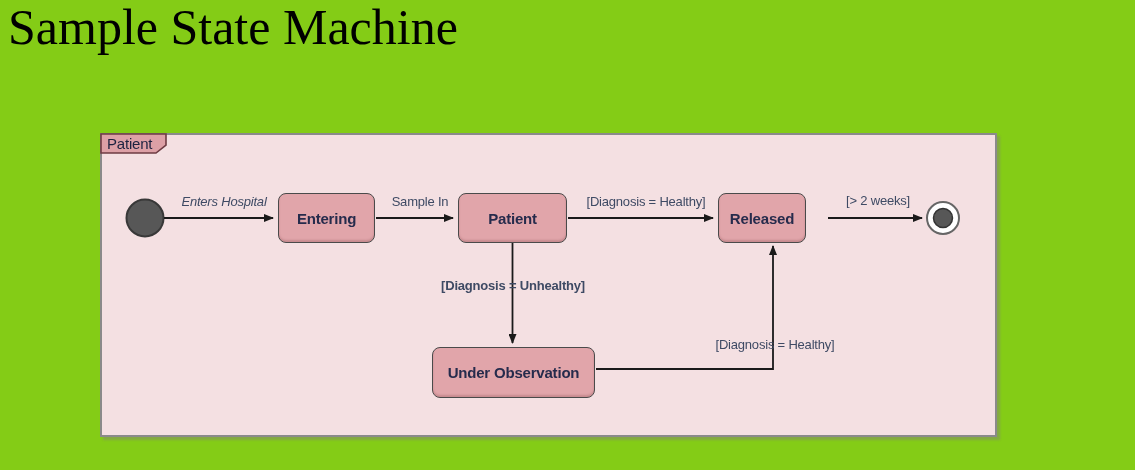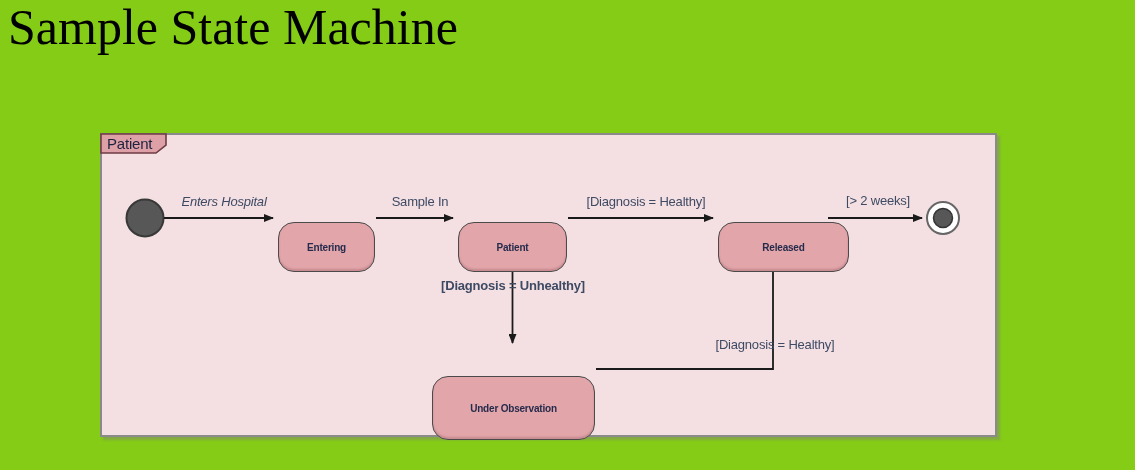"Entering" .state { border-radius: 16px -> 8px; font-size: 10px -> 15px; margin-top: 29px -> none }
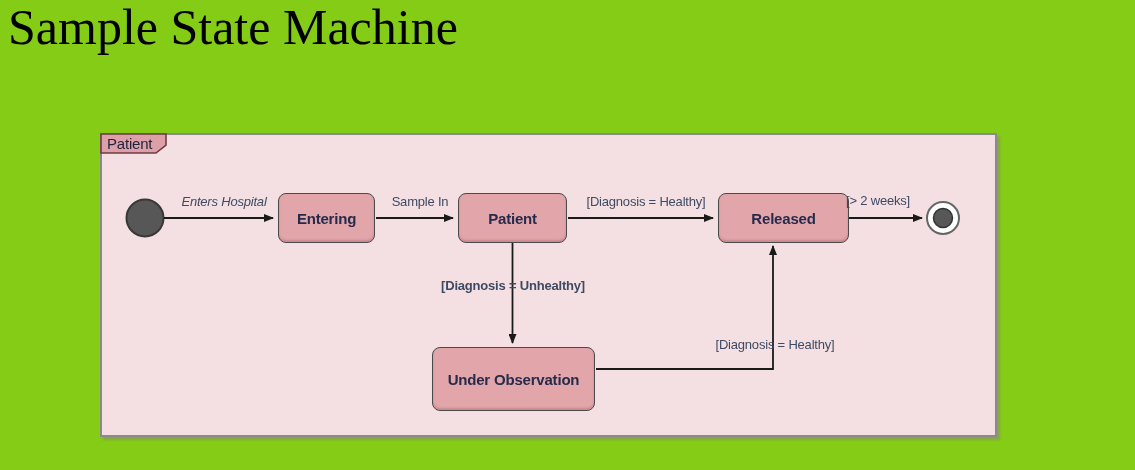"Released" div.state { width: 131px -> 88px }
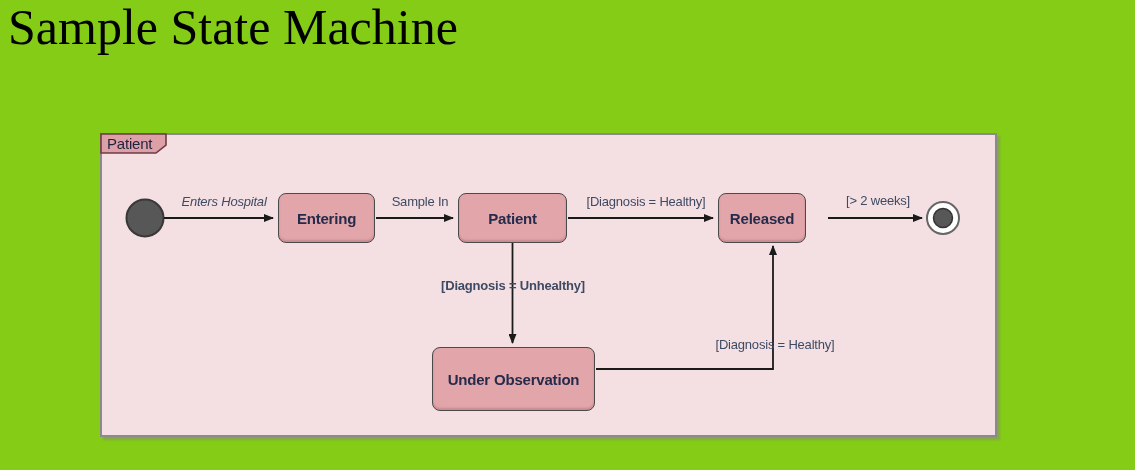"Under Observation" div.state { height: 64px -> 51px }
